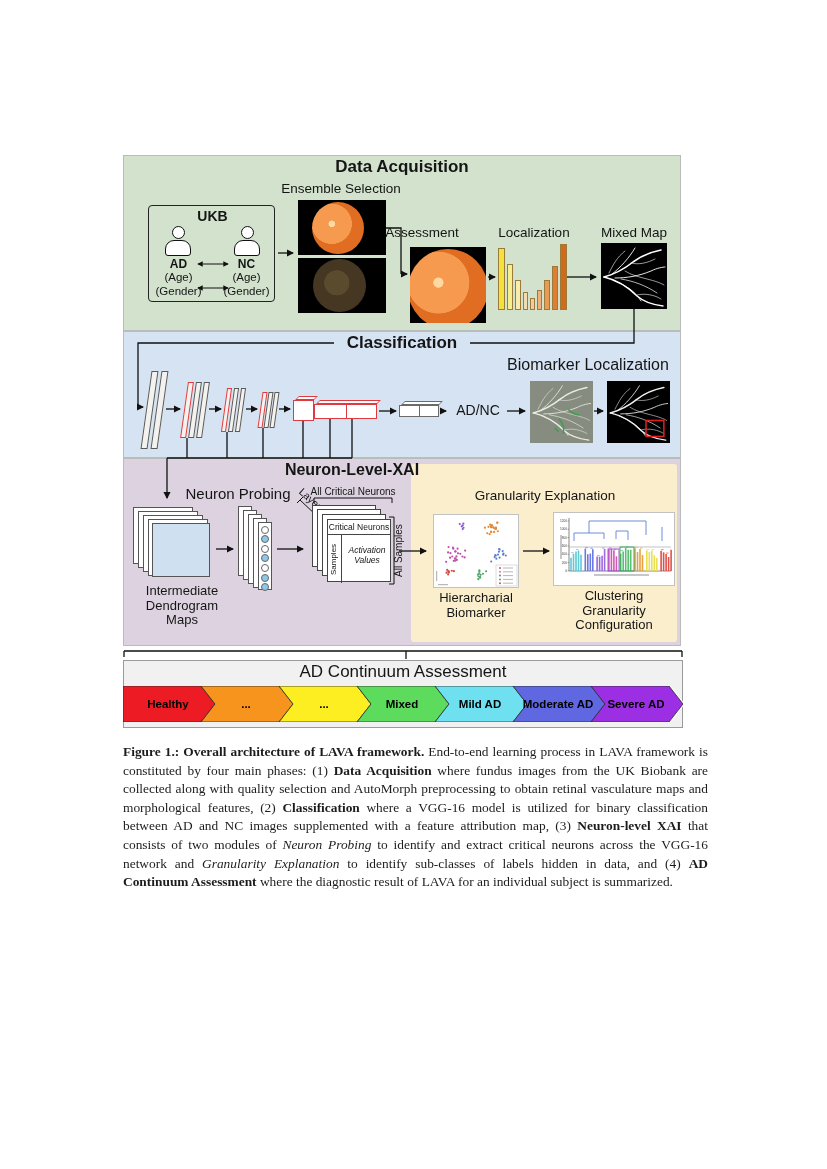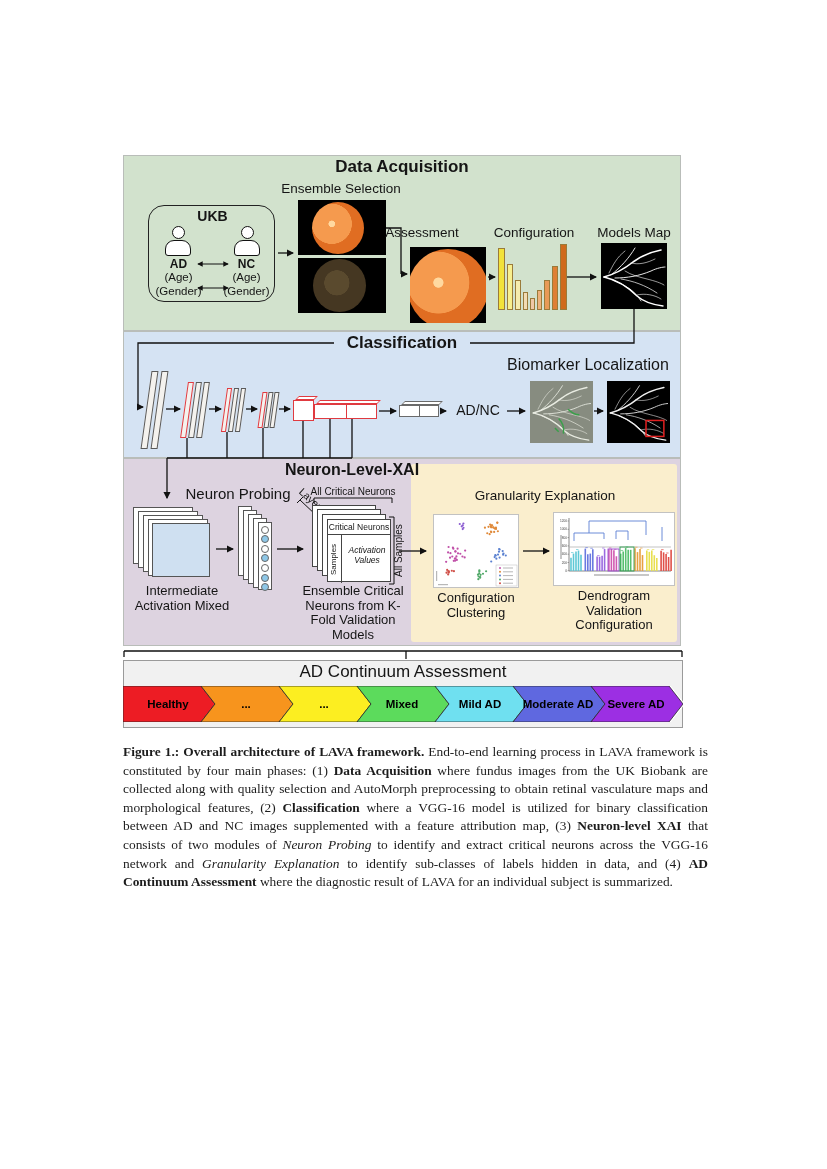"UKB" .ukb-box { border-radius: 16px -> 4px }
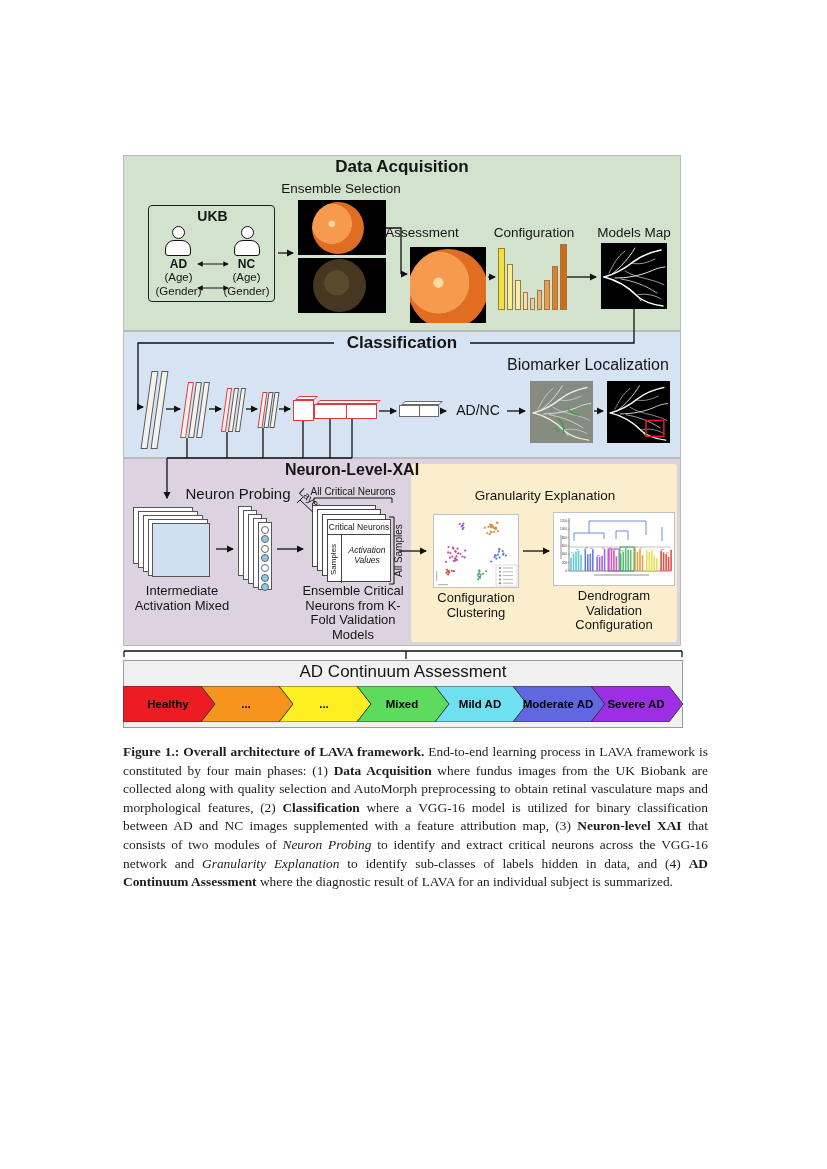"Configuration" div.t { text: Configuration -> Localization }
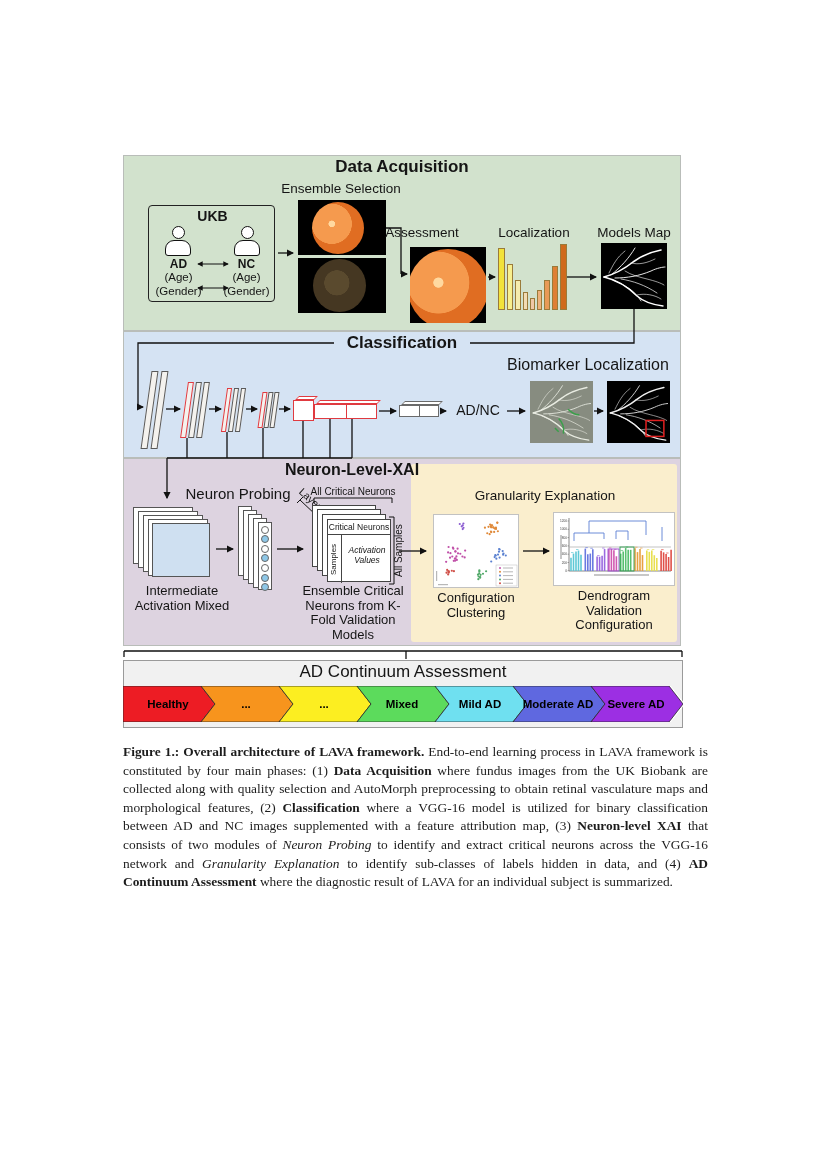"Models Map" div.t { text: Models -> Mixed }
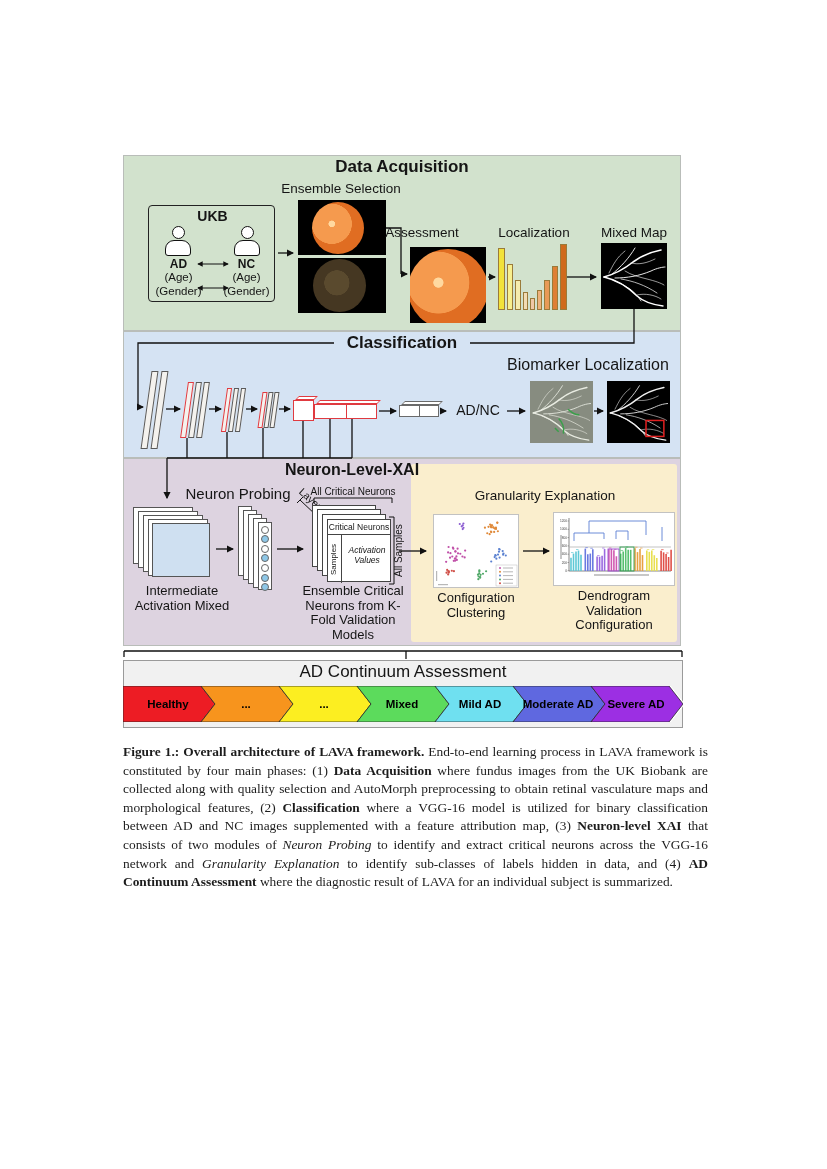"Intermediate Activation Mixed" div.t { text: Activation Mixed -> Dendrogram Maps }
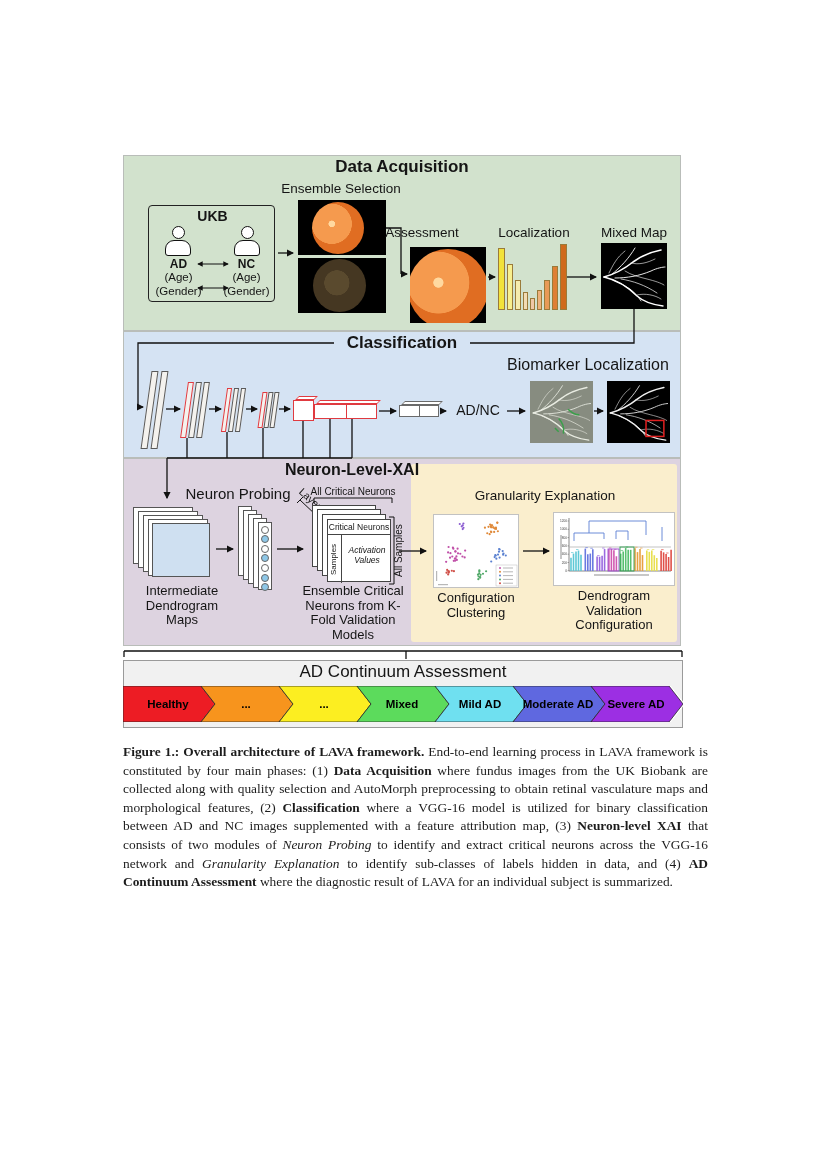"Ensemble Critical Neurons from K-Fold" div.t { html: <div>Ensemble Critical Neurons from K-Fold Validation Models</div> -> none }
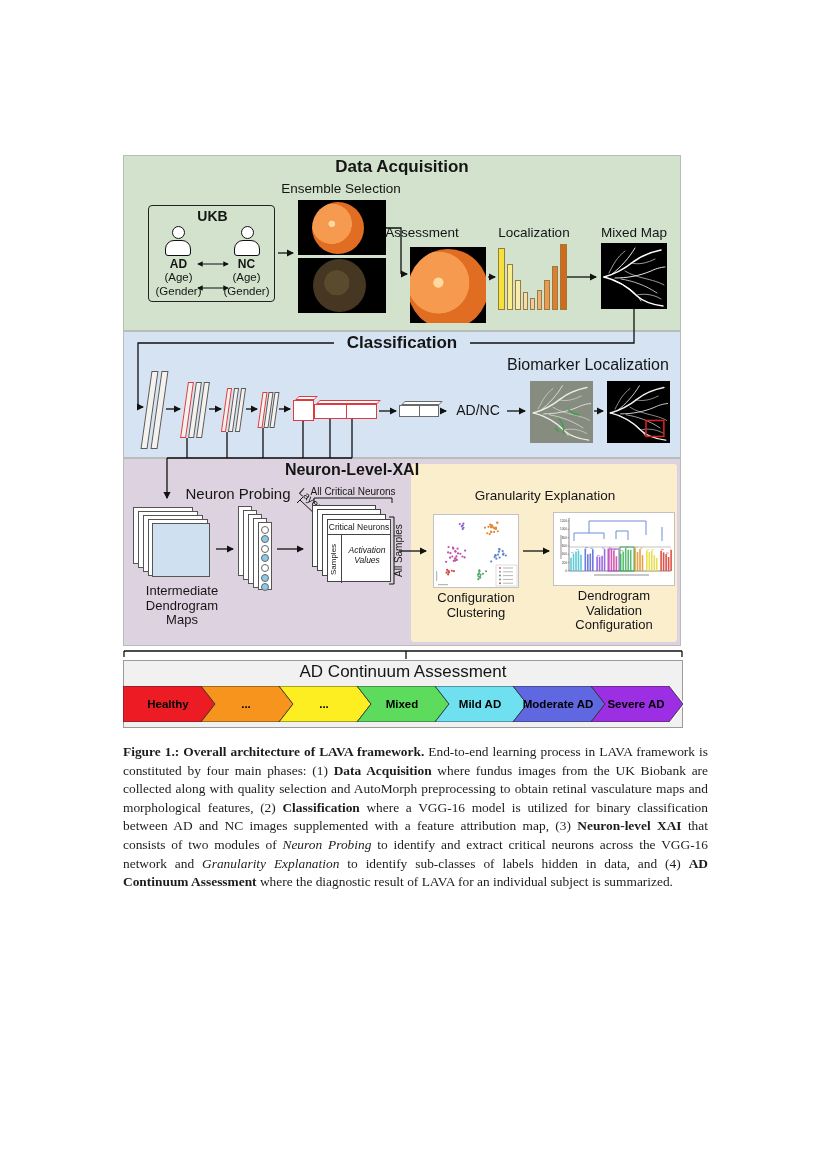"Configuration Clustering" div.t { text: Configuration Clustering -> Hierarcharial Biomarker }
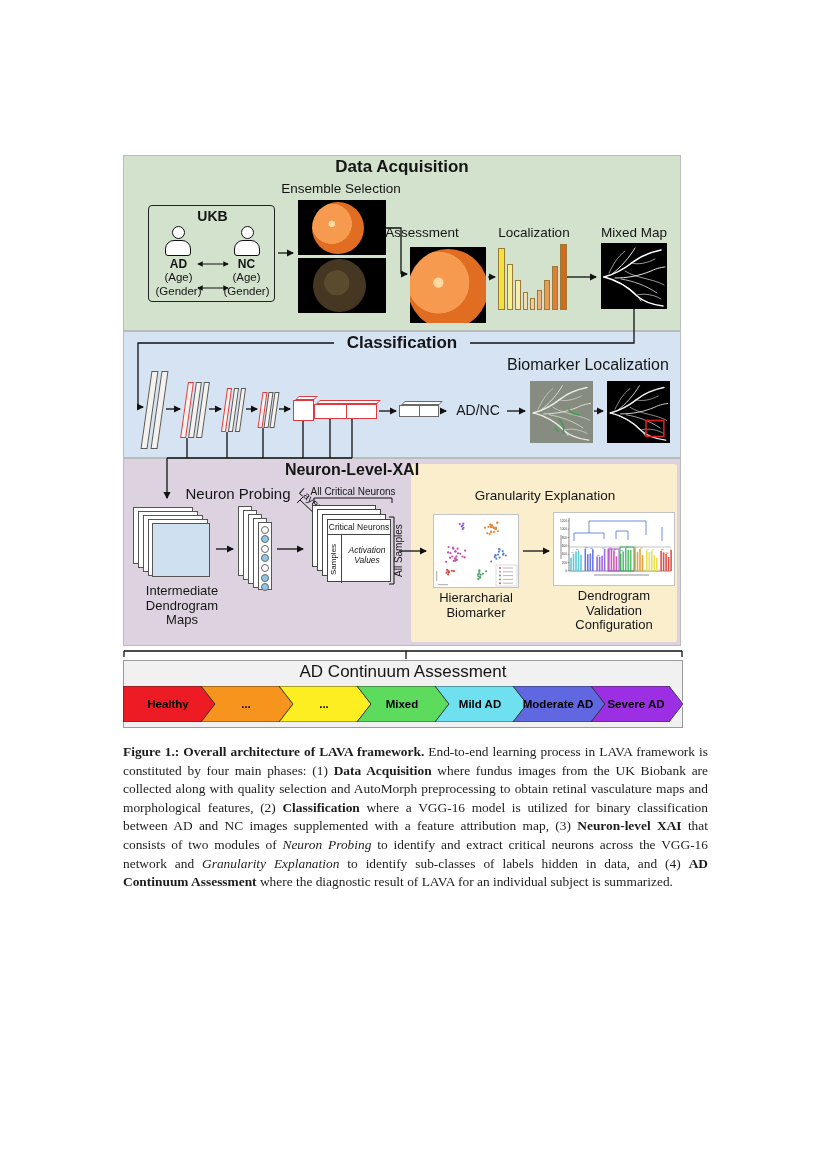"Dendrogram Validation Configuration" div.t { text: Dendrogram Validation -> Clustering Granularity }
